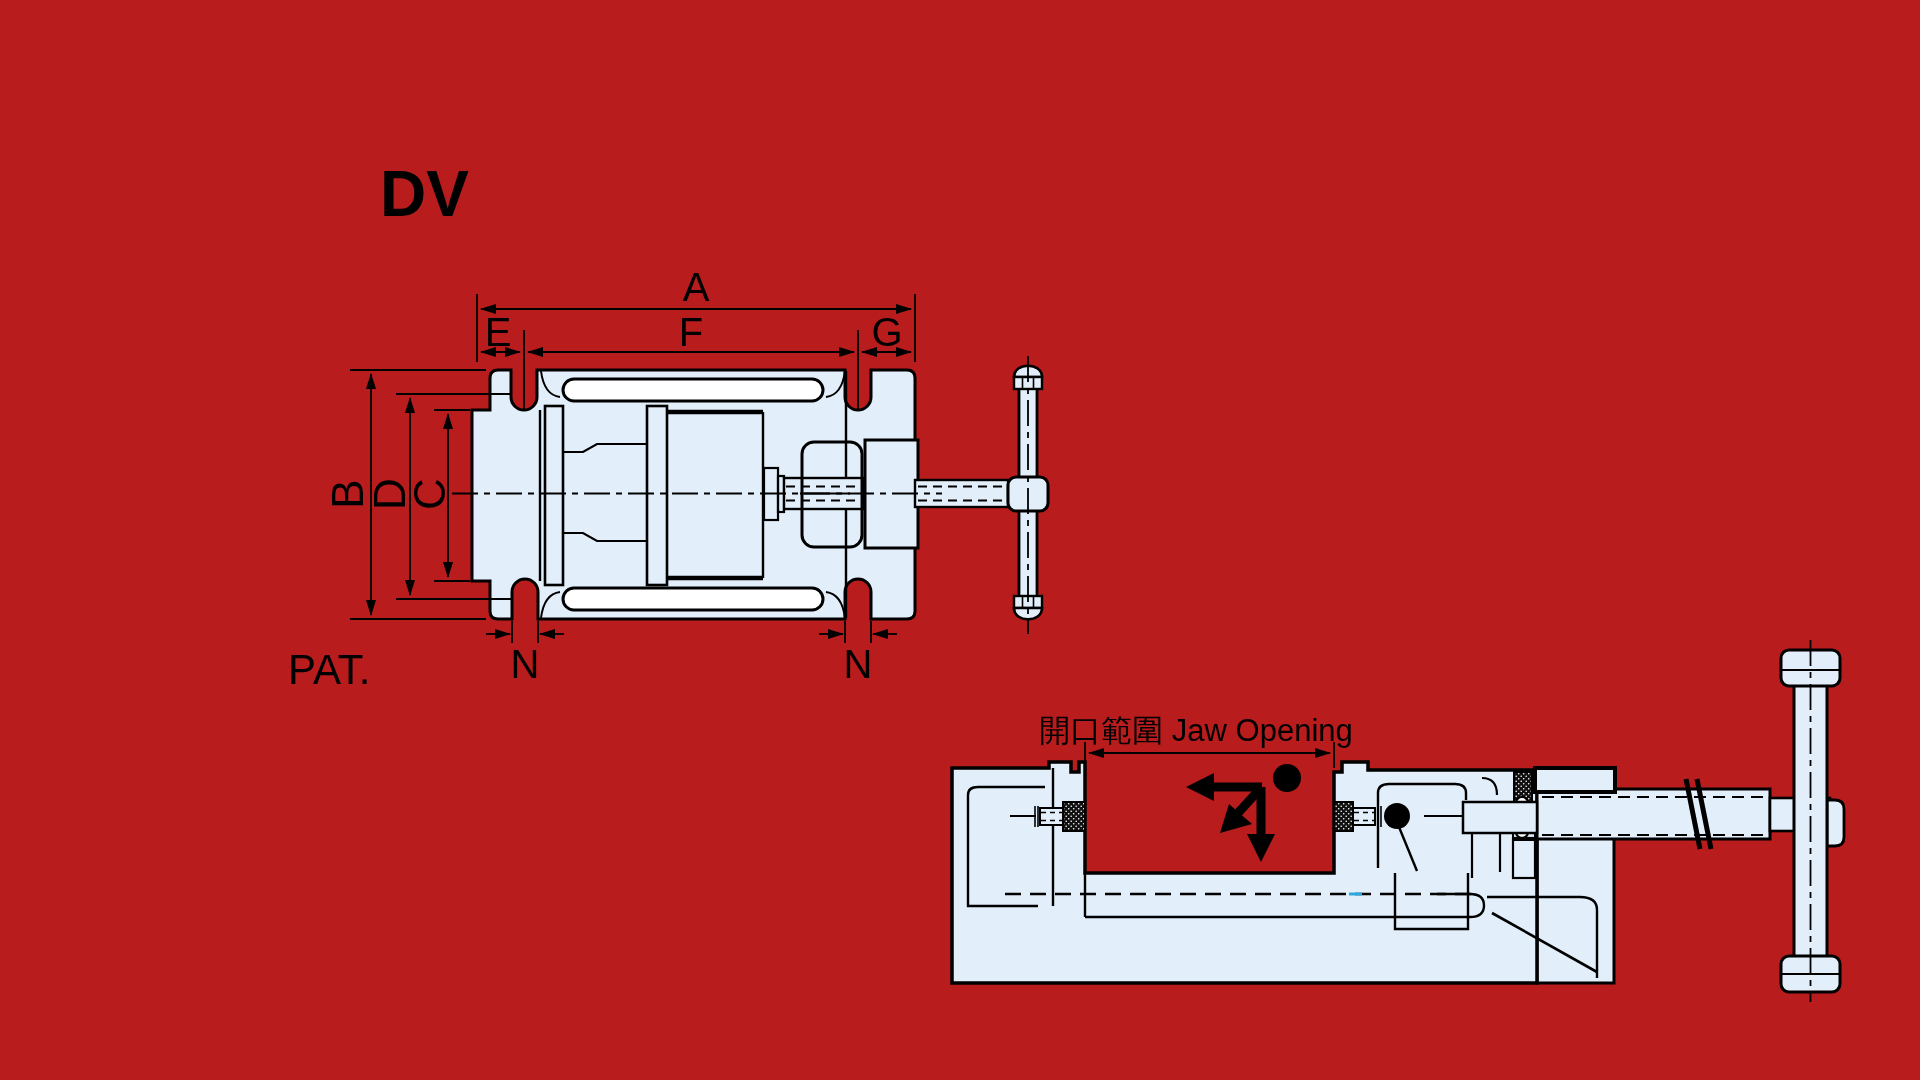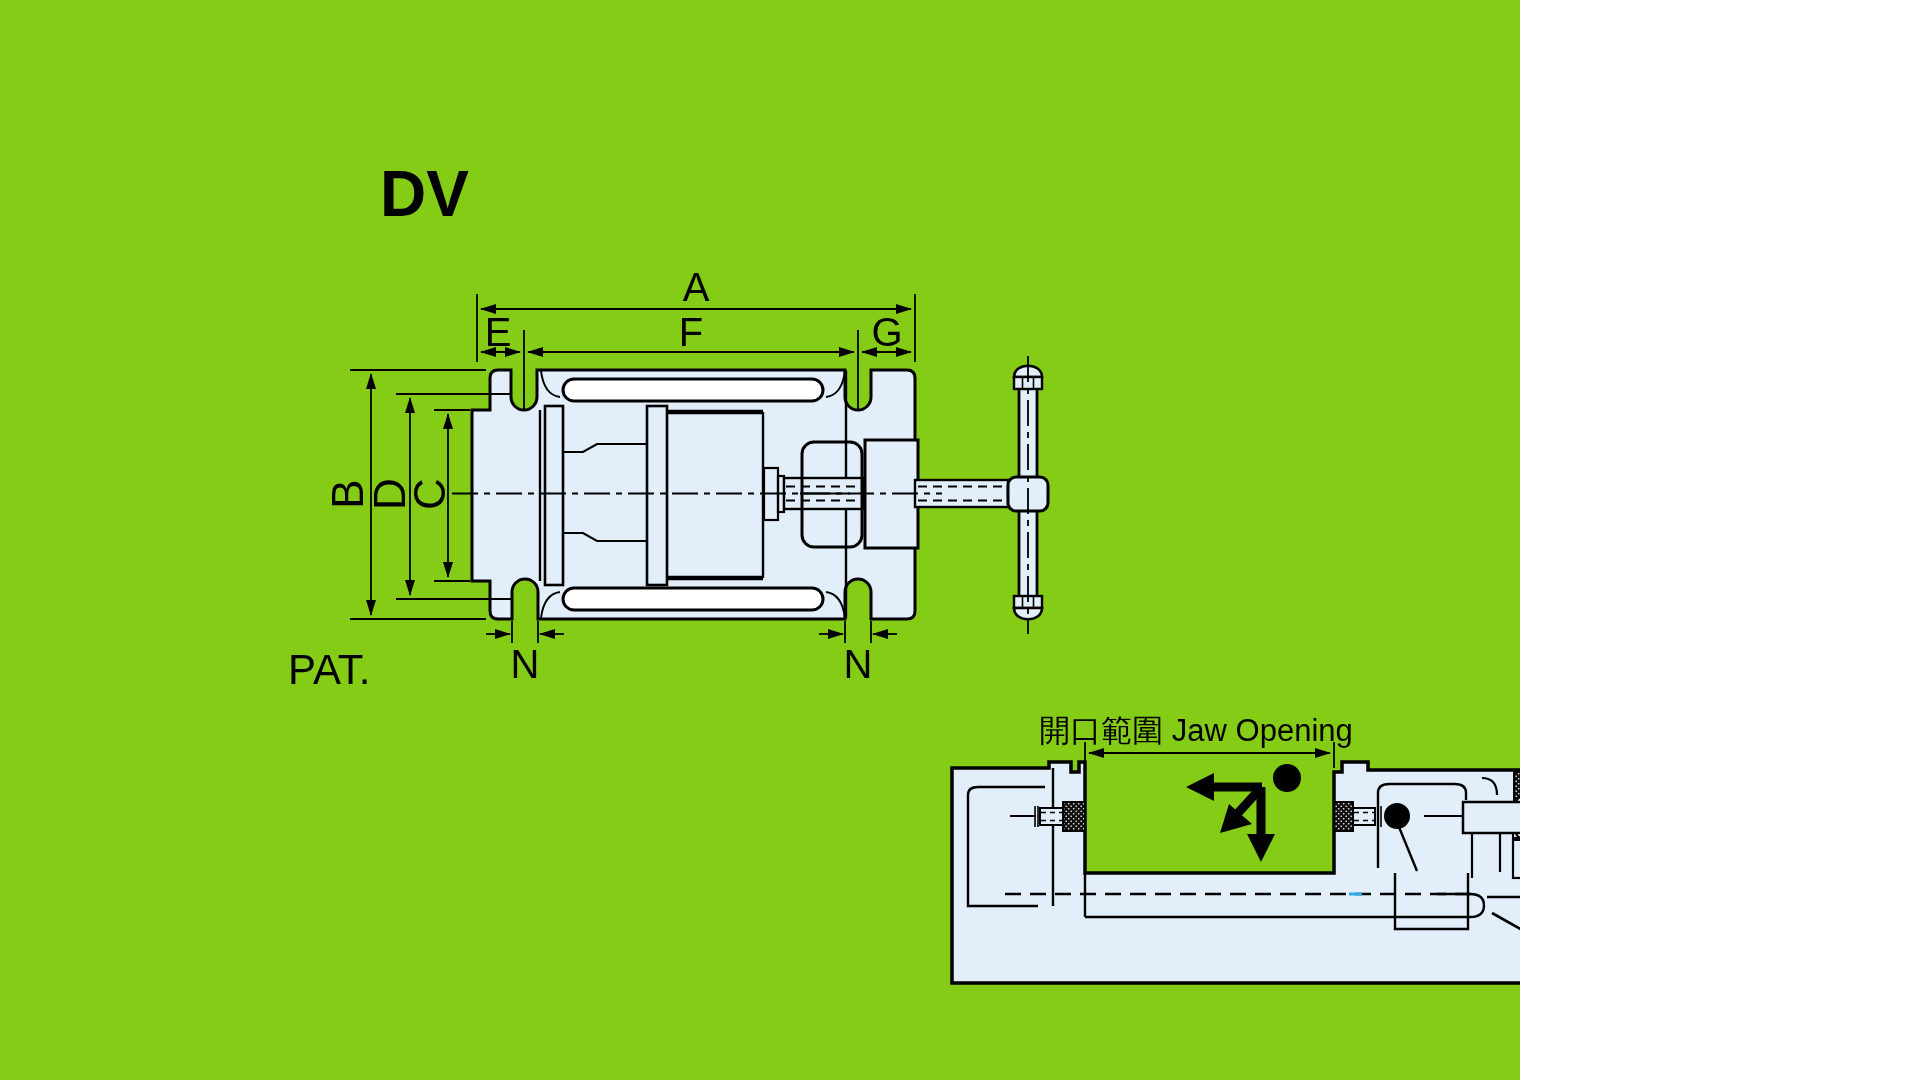"DV" #page { background: #84cc16 -> #b91c1c; width: 1520px -> 1920px }
